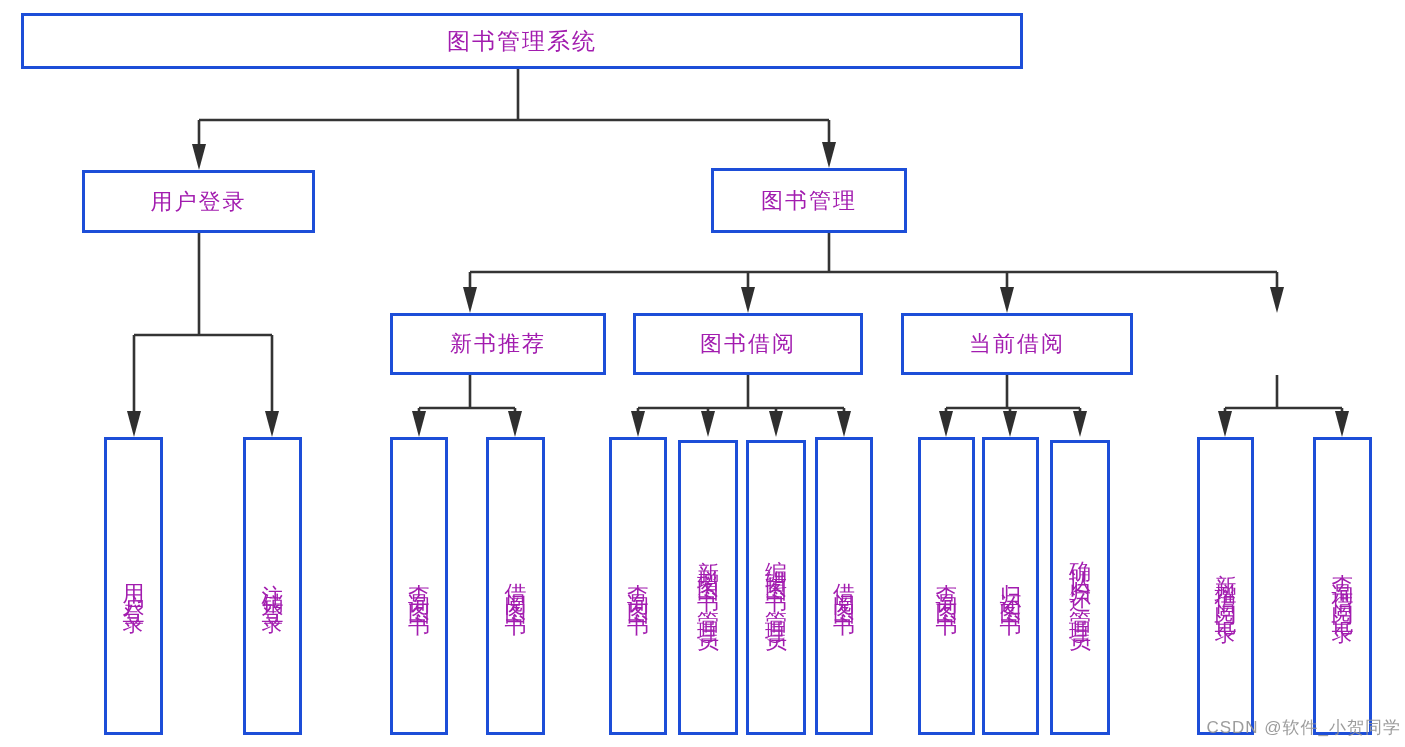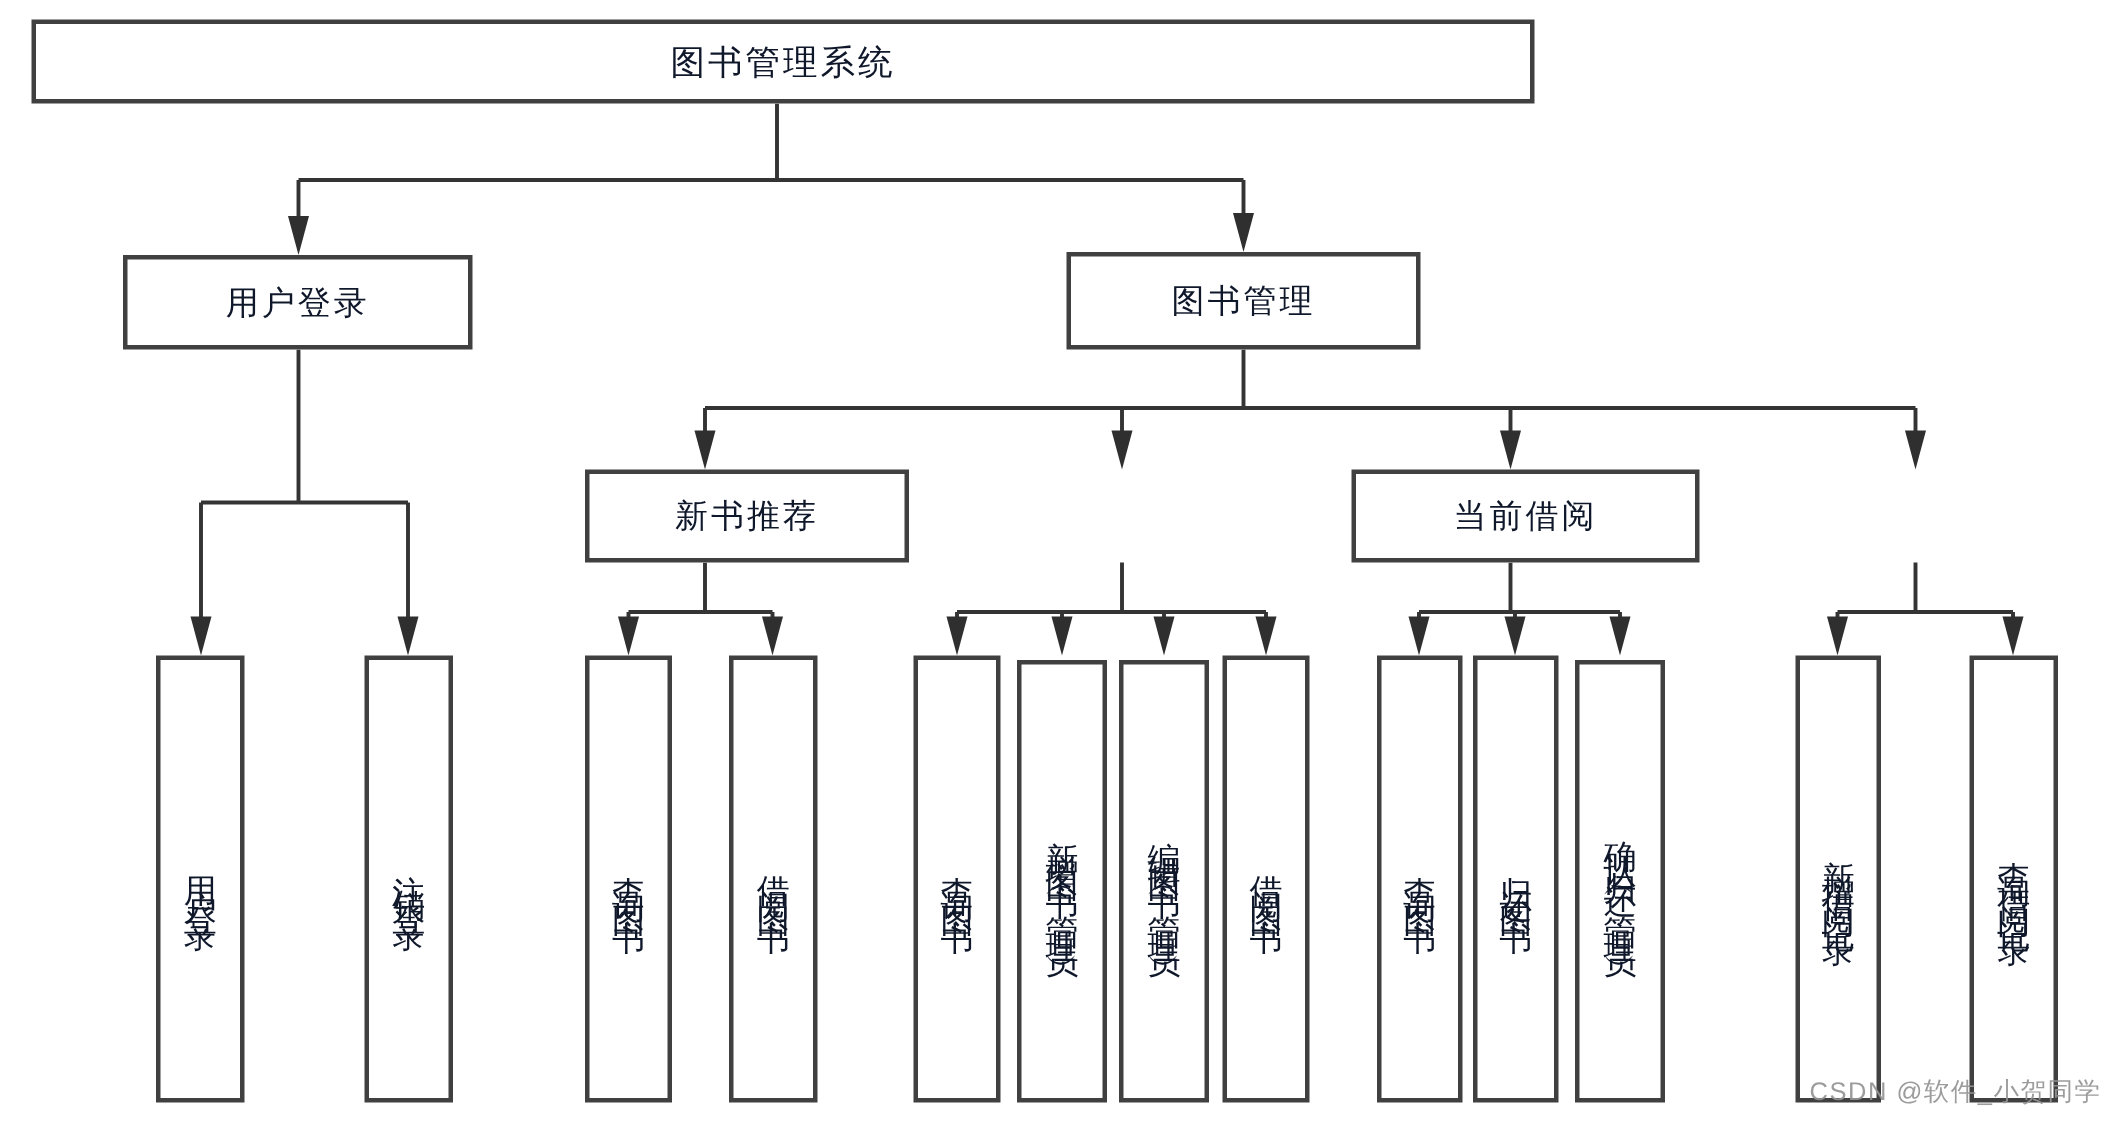"图书管理系统" .node { border: 3px solid #404040 -> 3px solid #1d4ed8; color: #0f172a -> #a21caf }
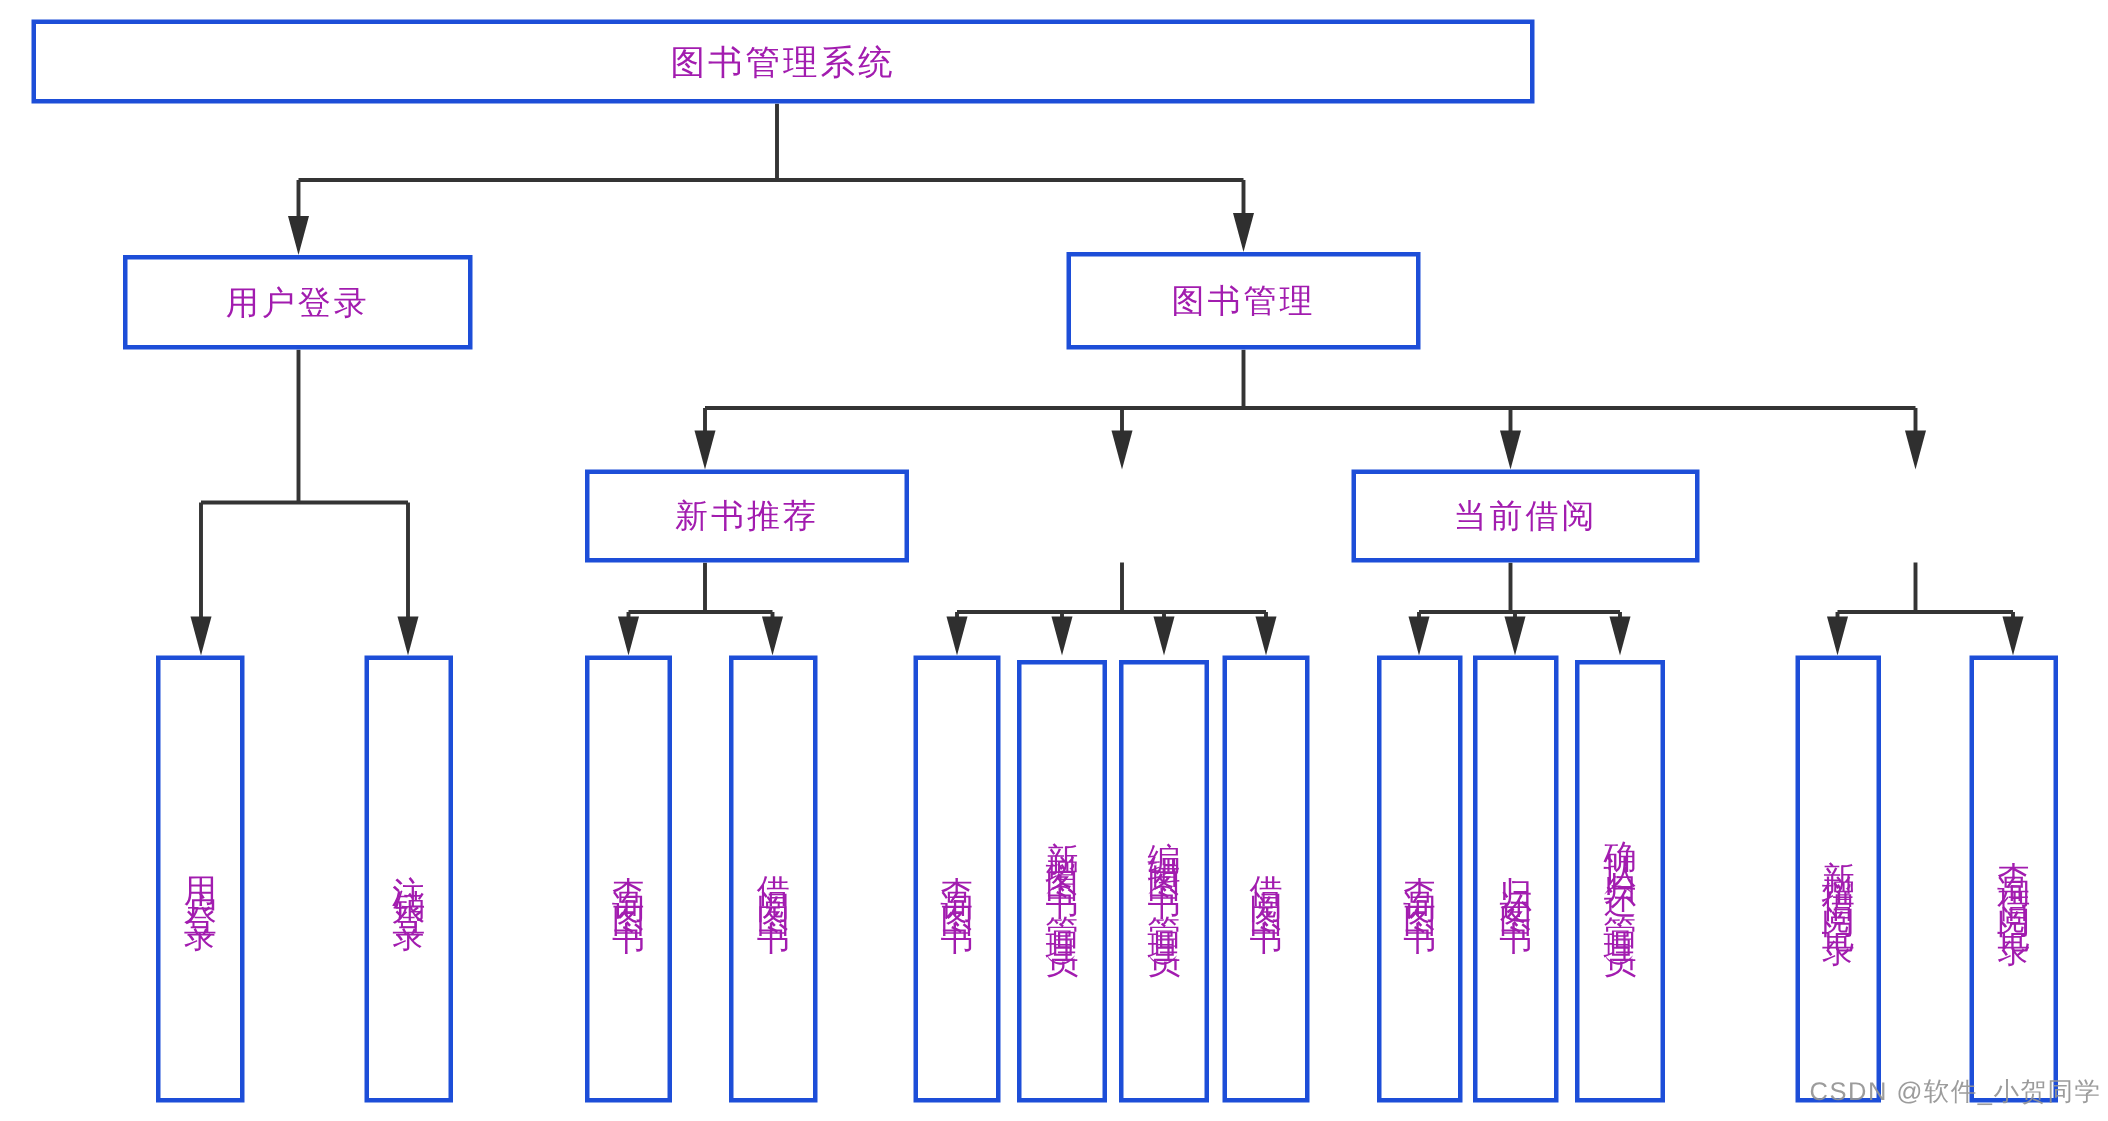"图书管理" div.node { width: 236px -> 196px }
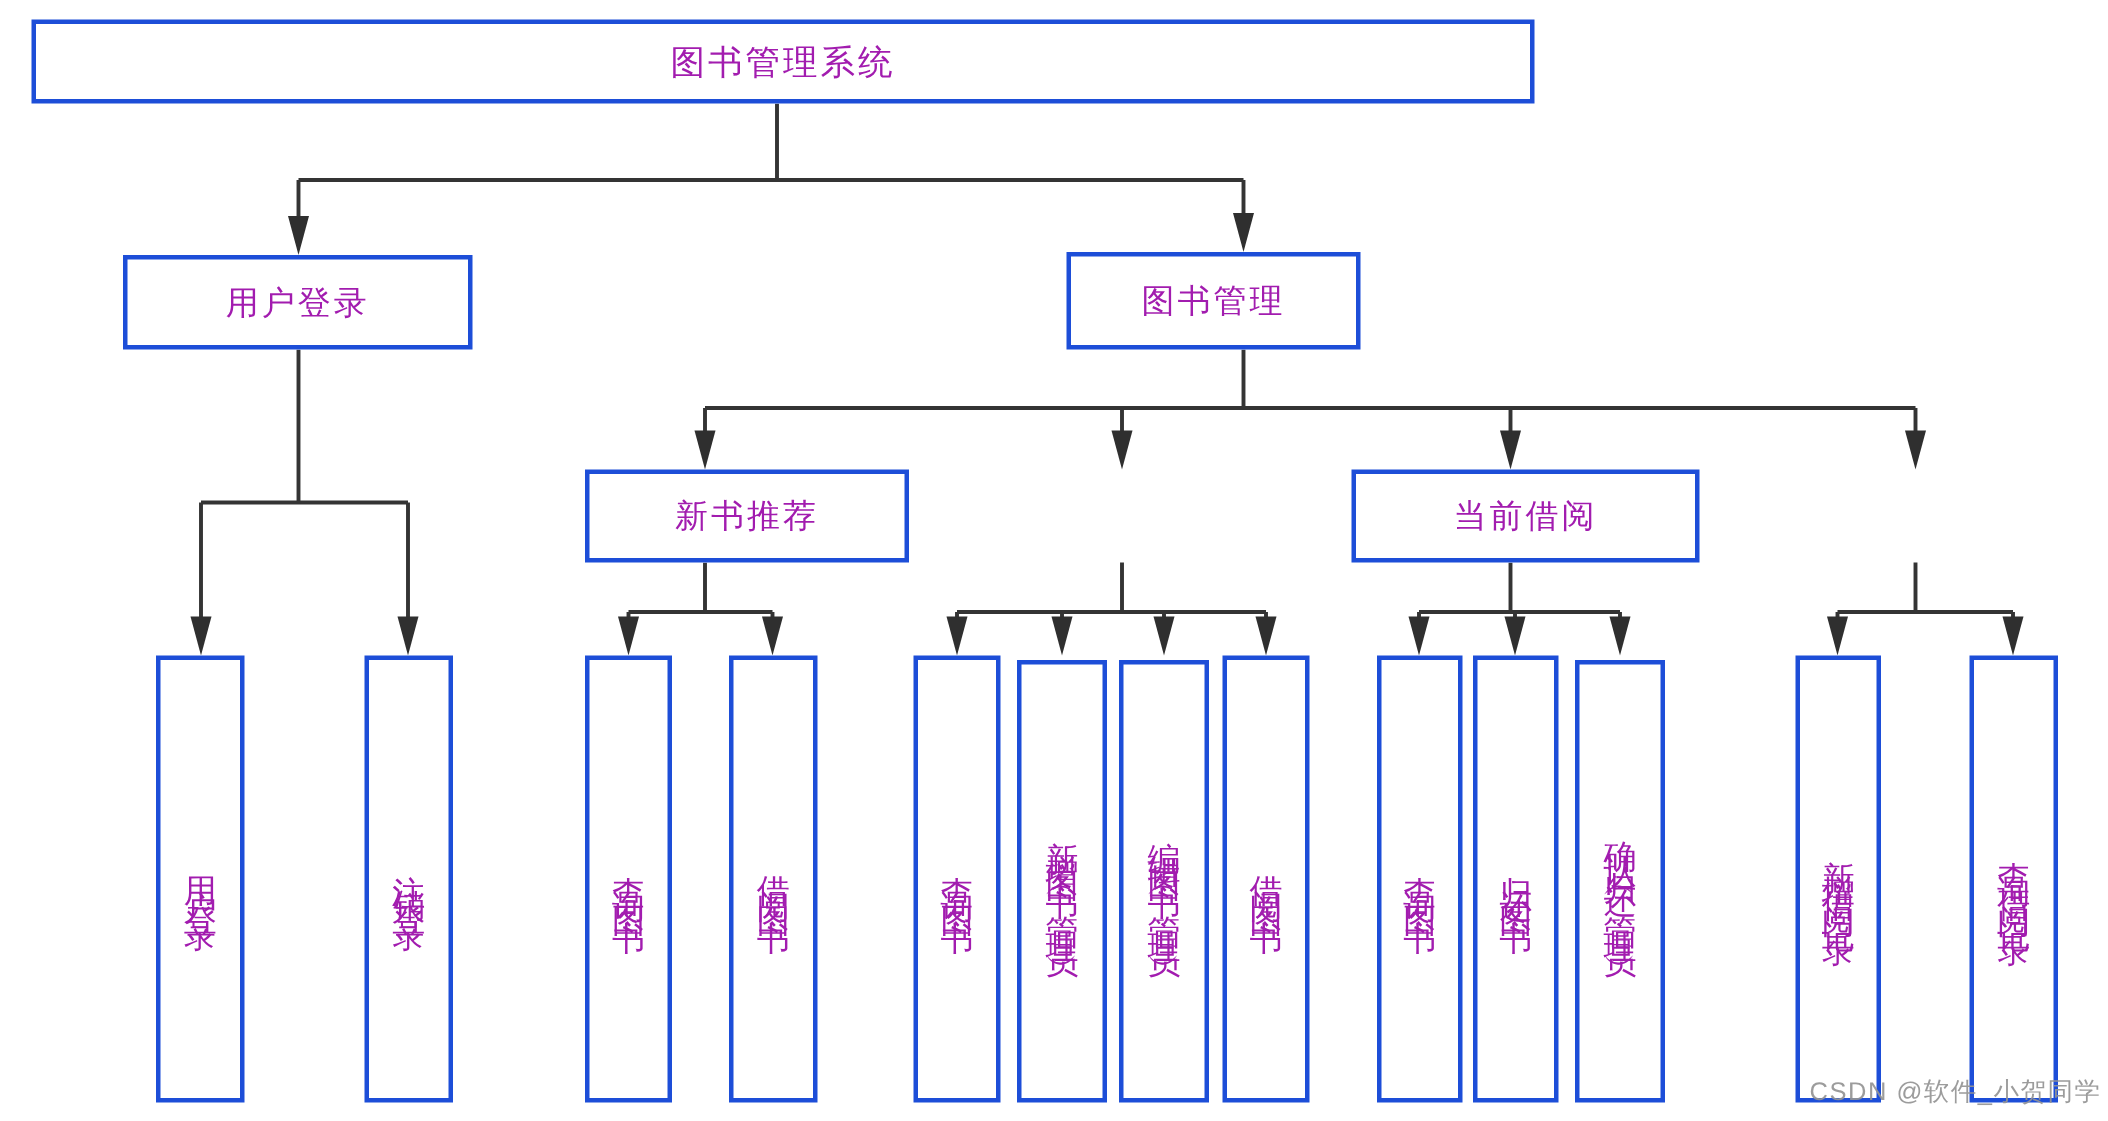"图书借阅" div.node { html: none -> <div>图书借阅</div> }
